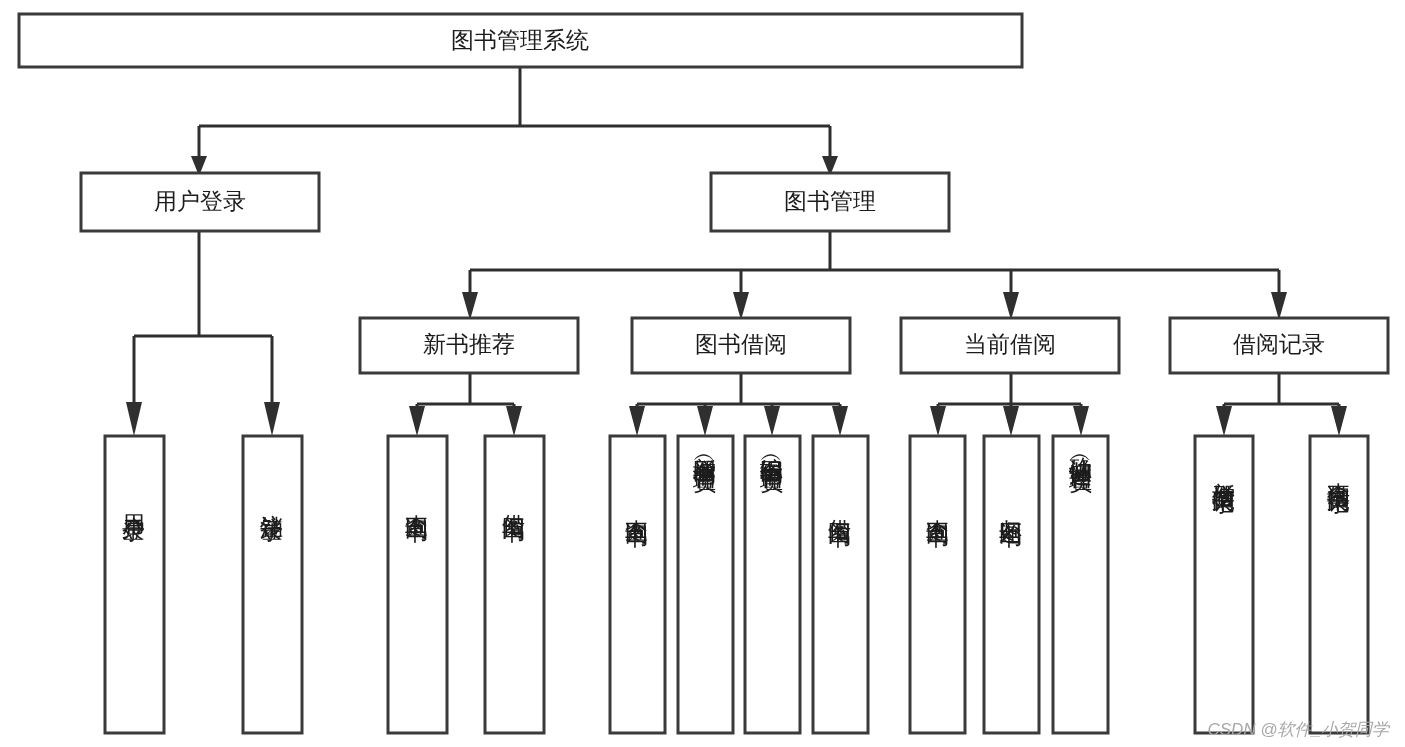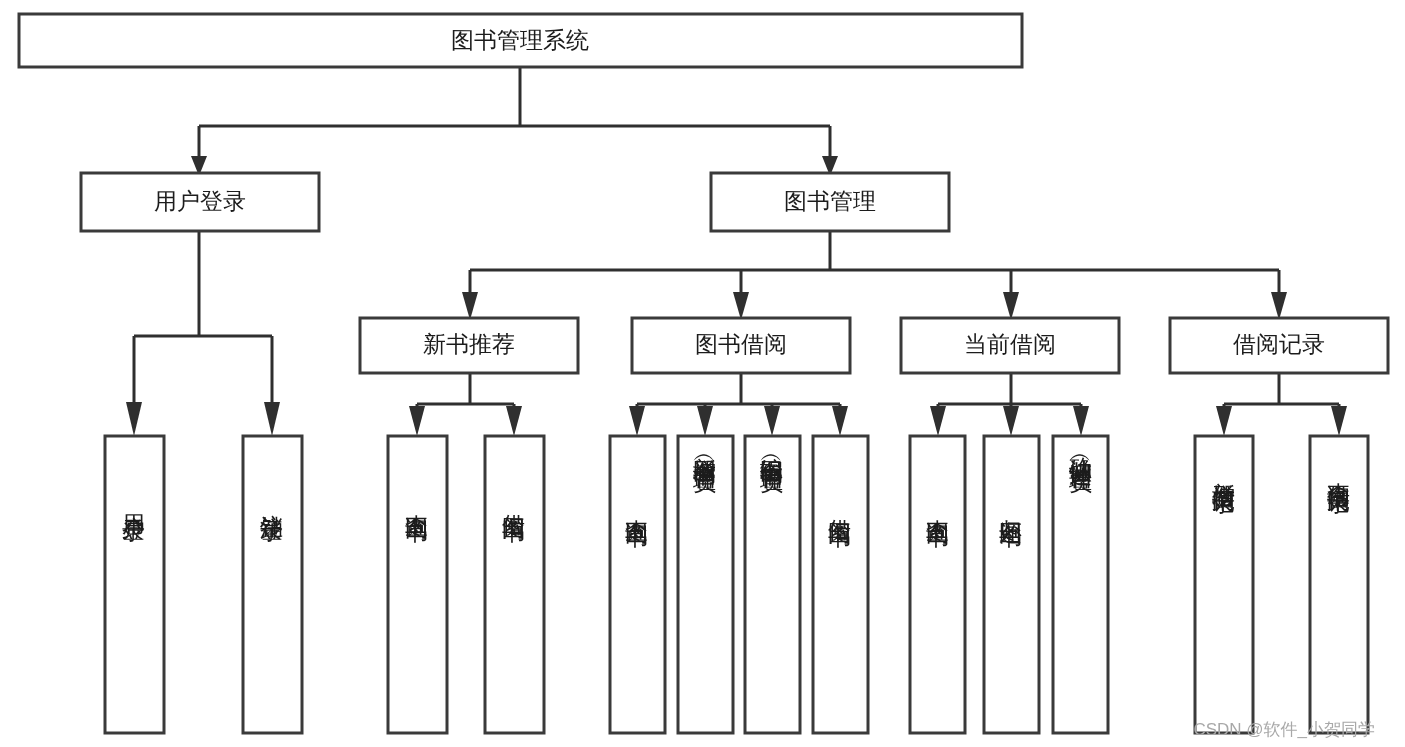"CSDN @软件_小贺同学" .watermark { font-style: none -> italic; right: 30px -> 16px }
